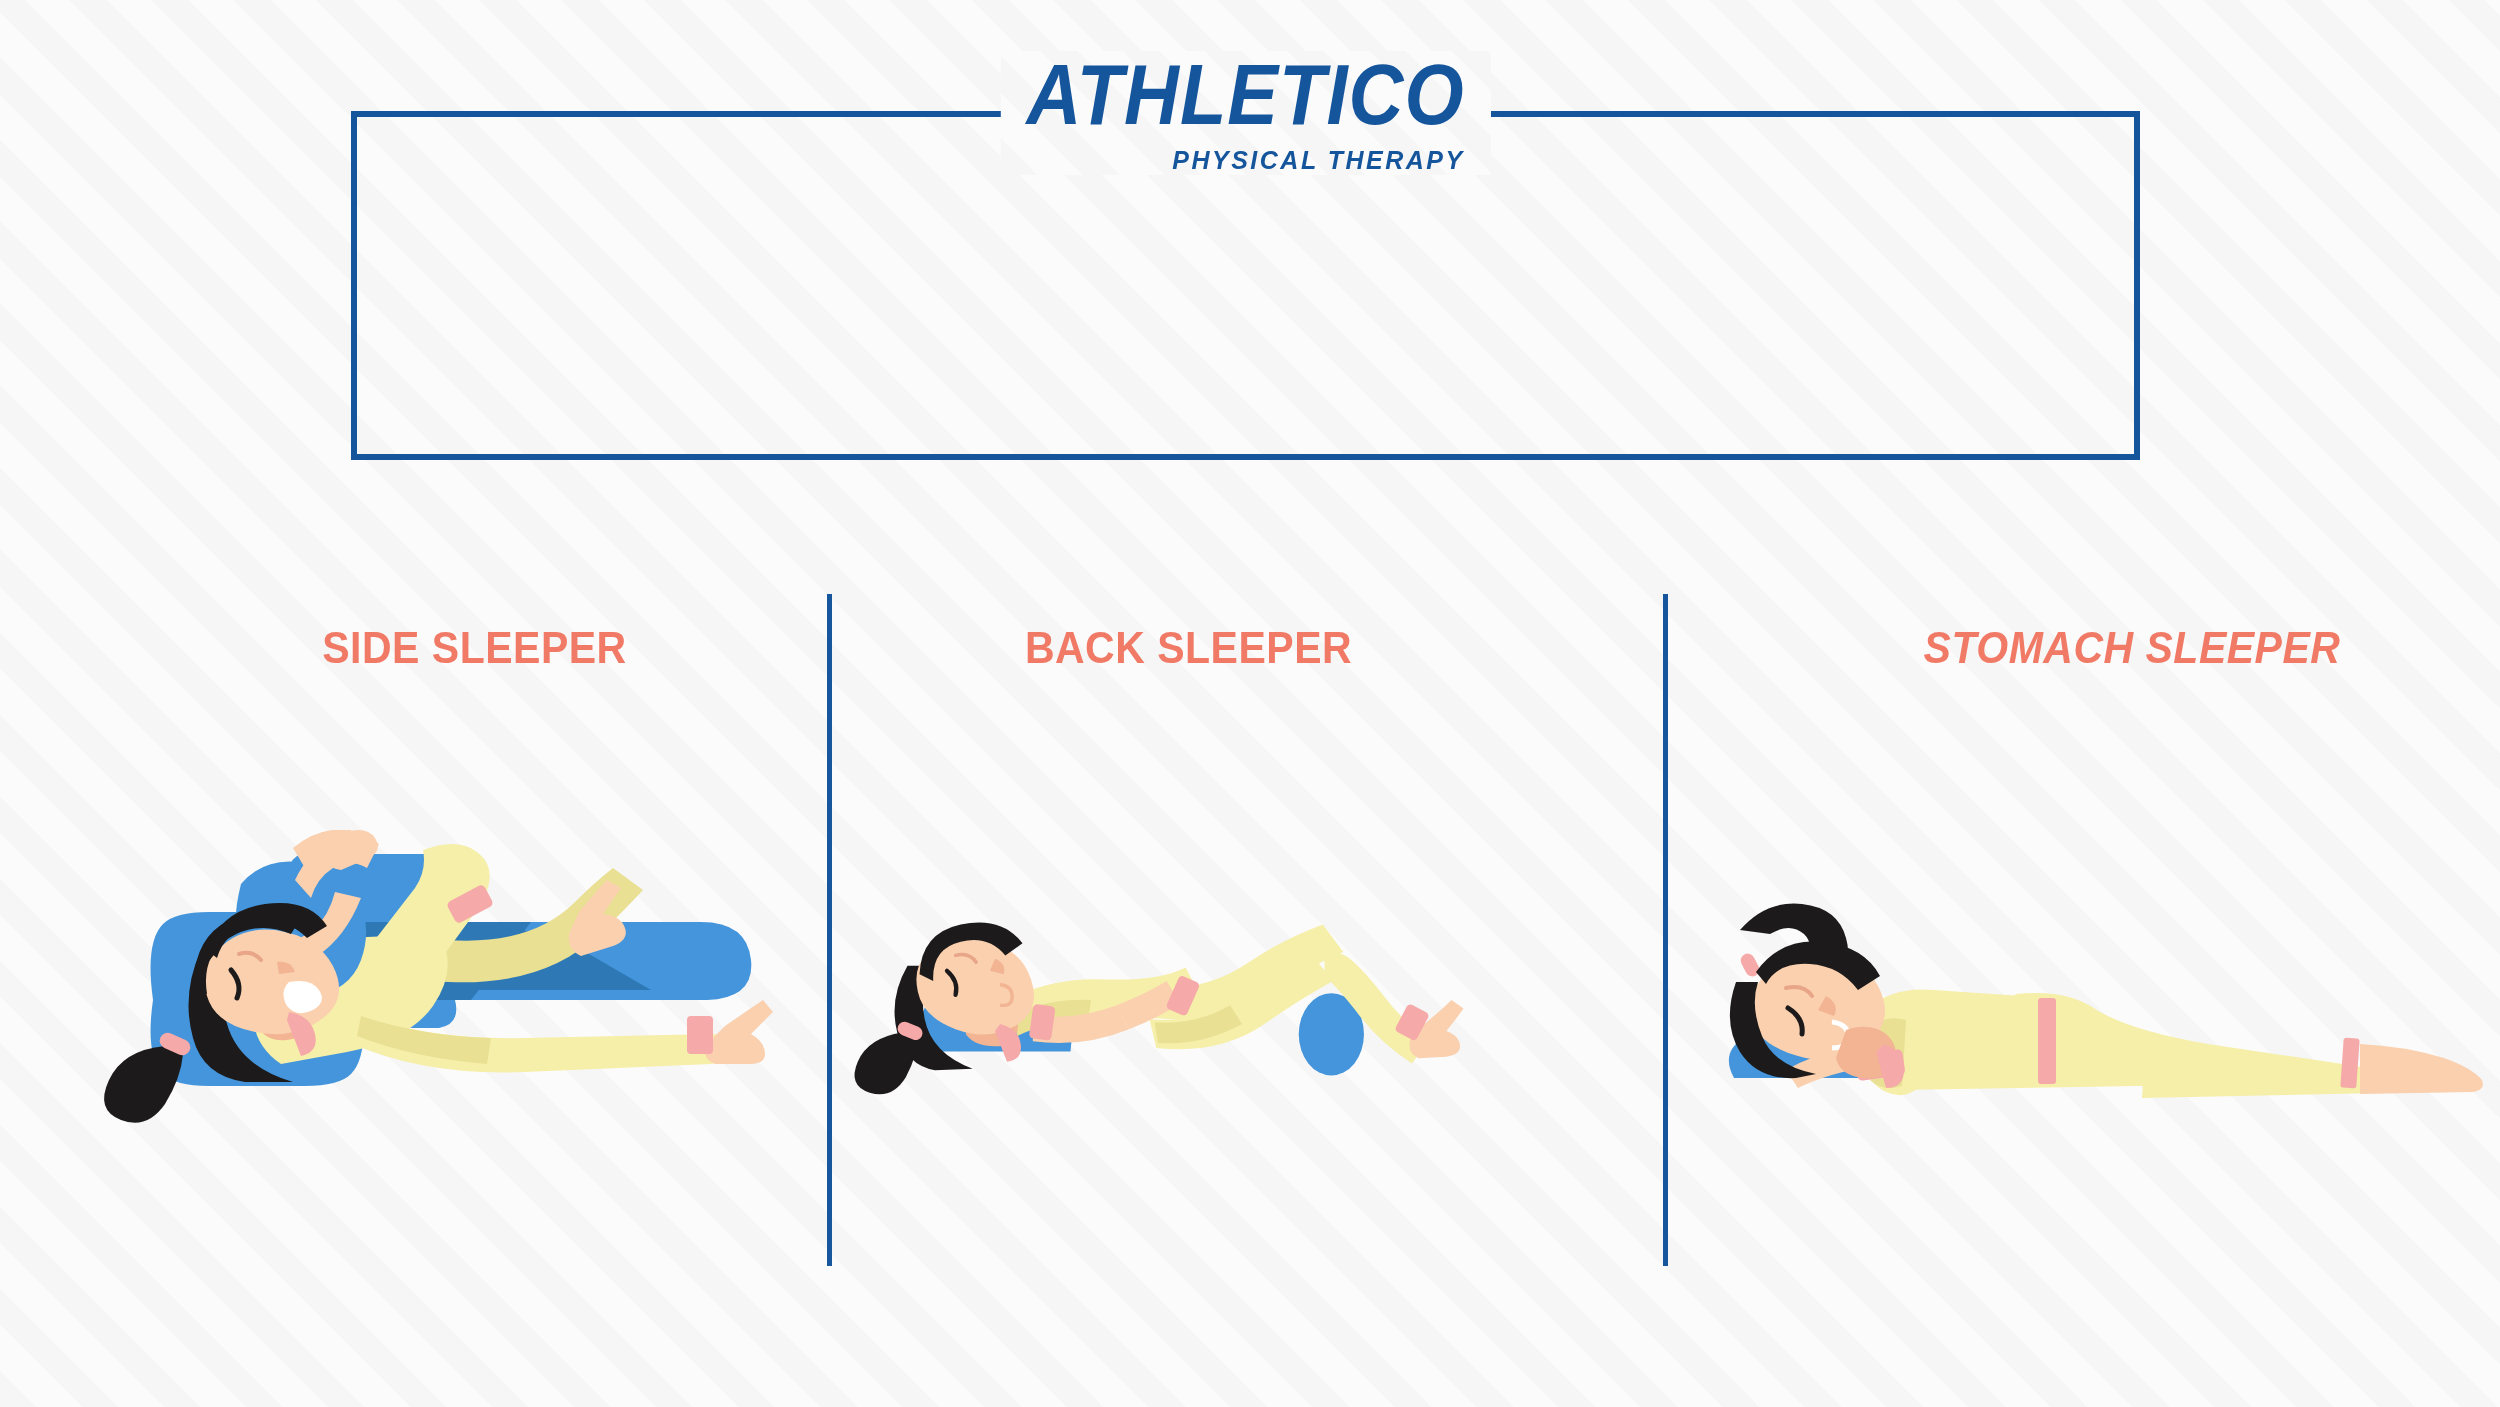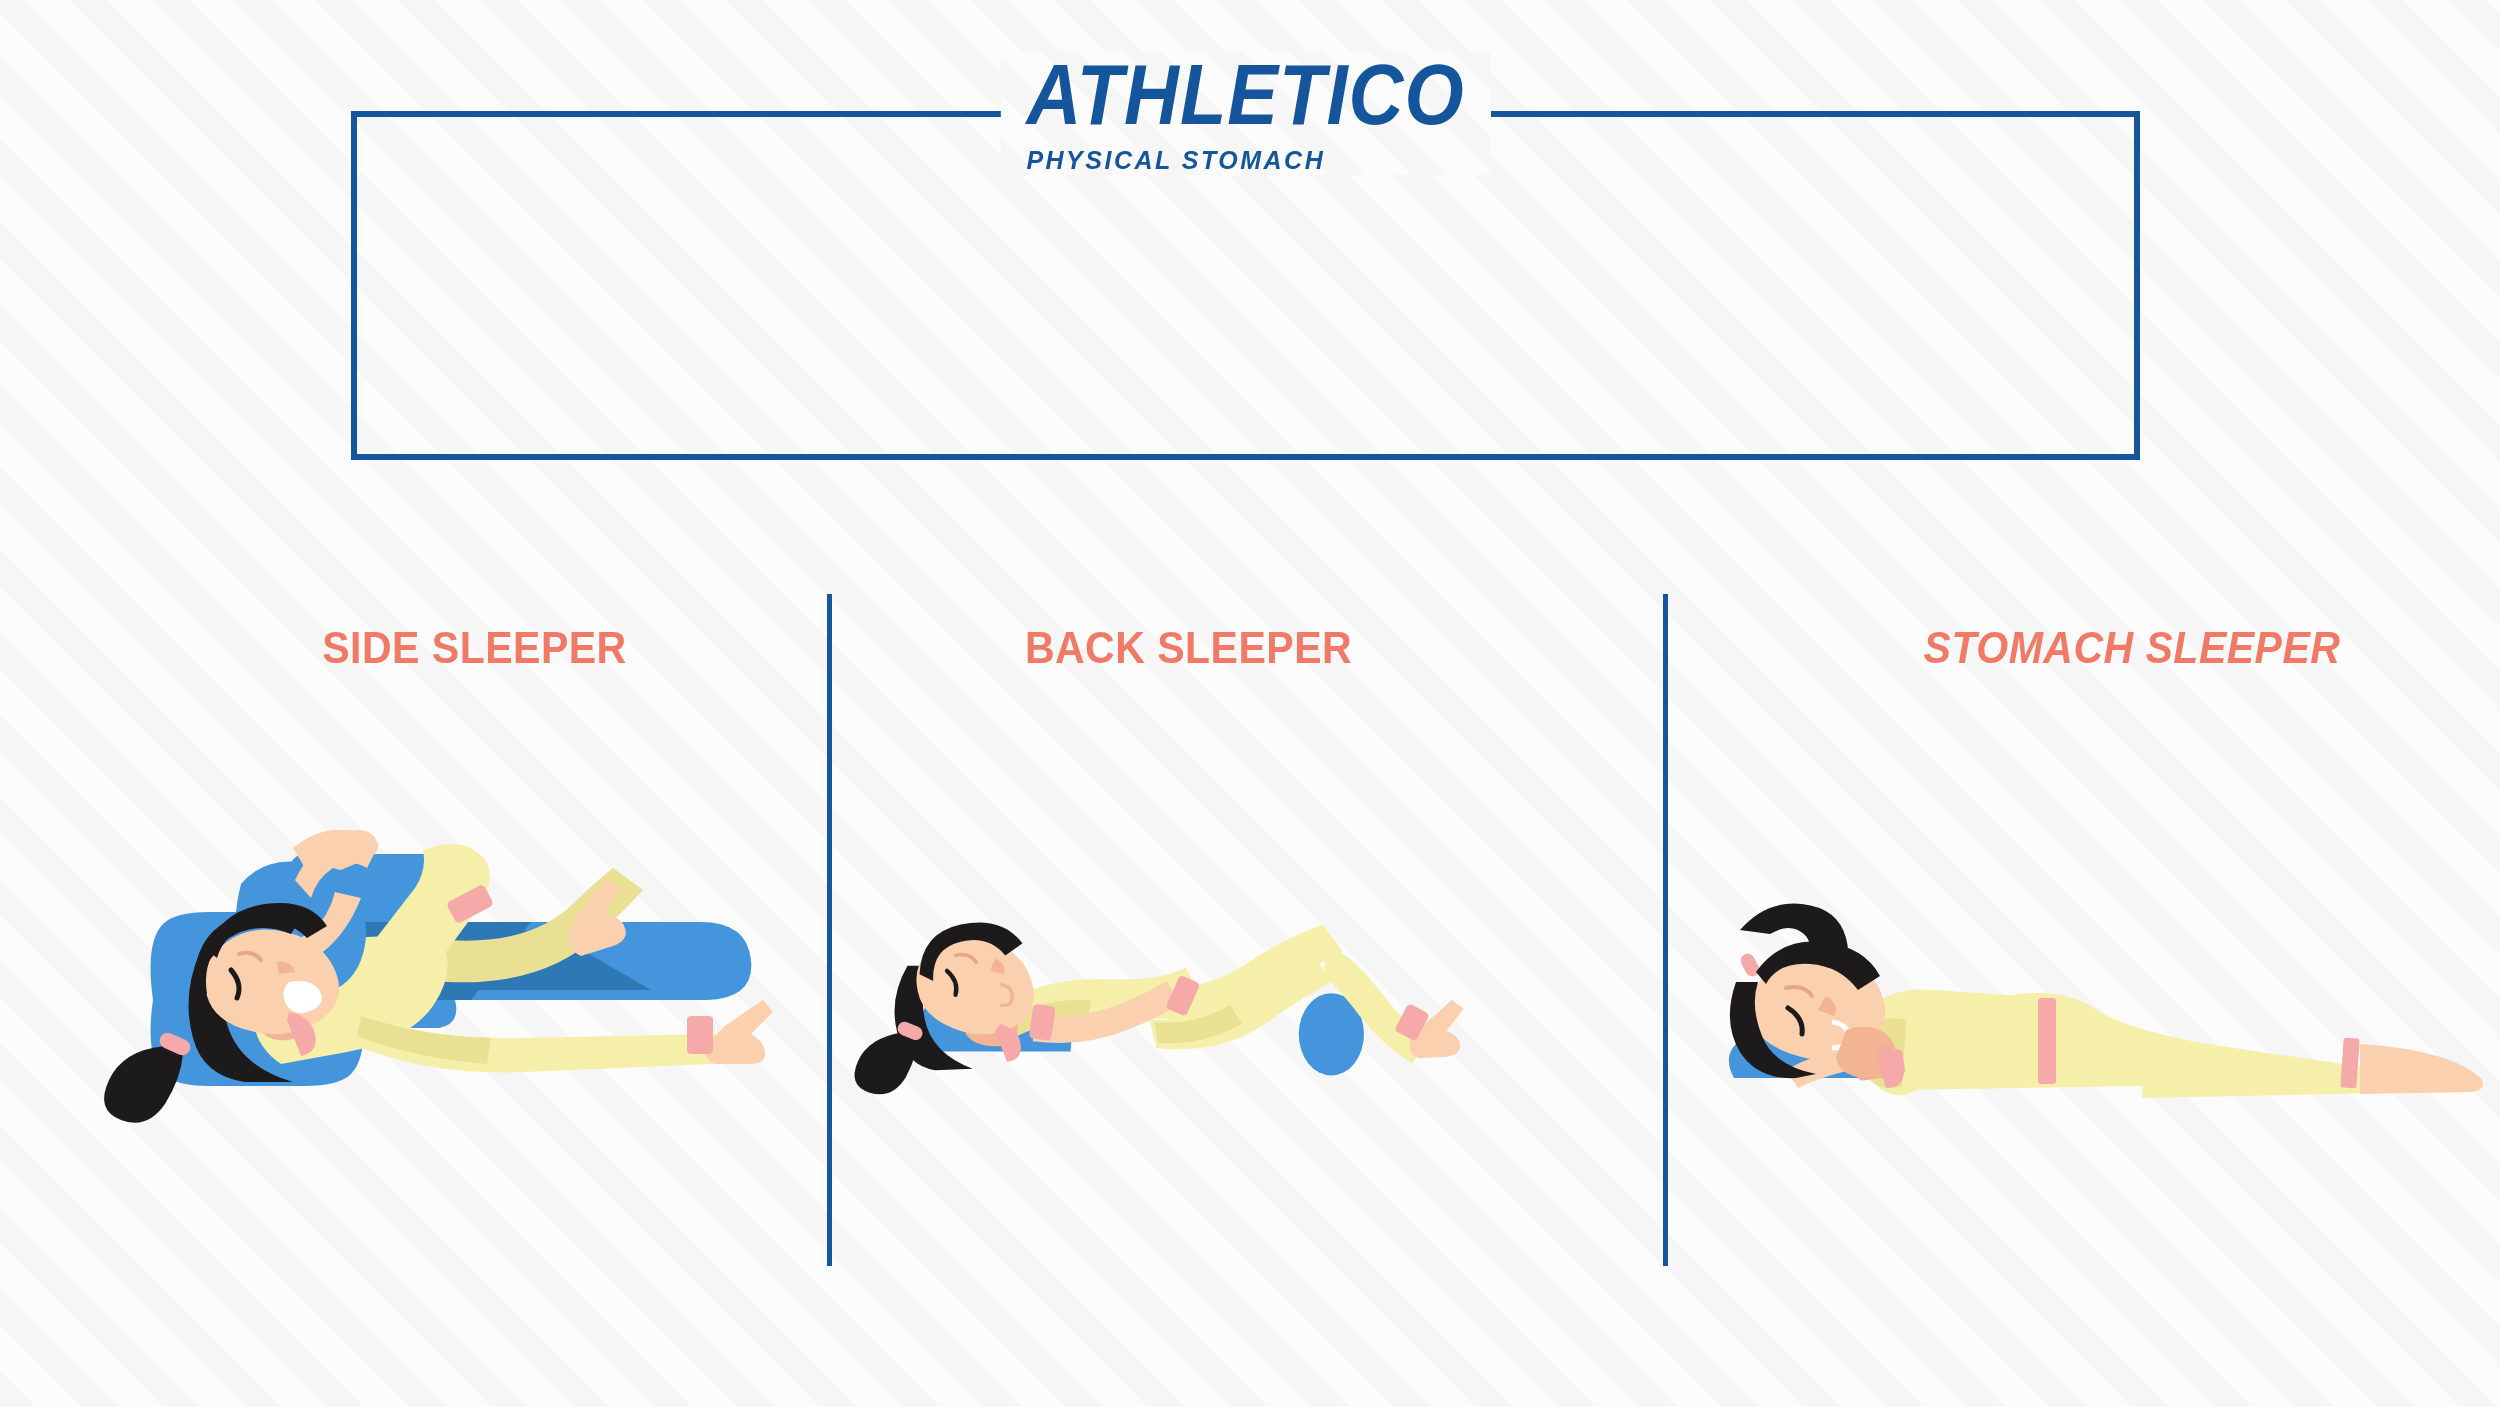"ATHLETICO" #logo-wrap { align-items: flex-start -> flex-end }
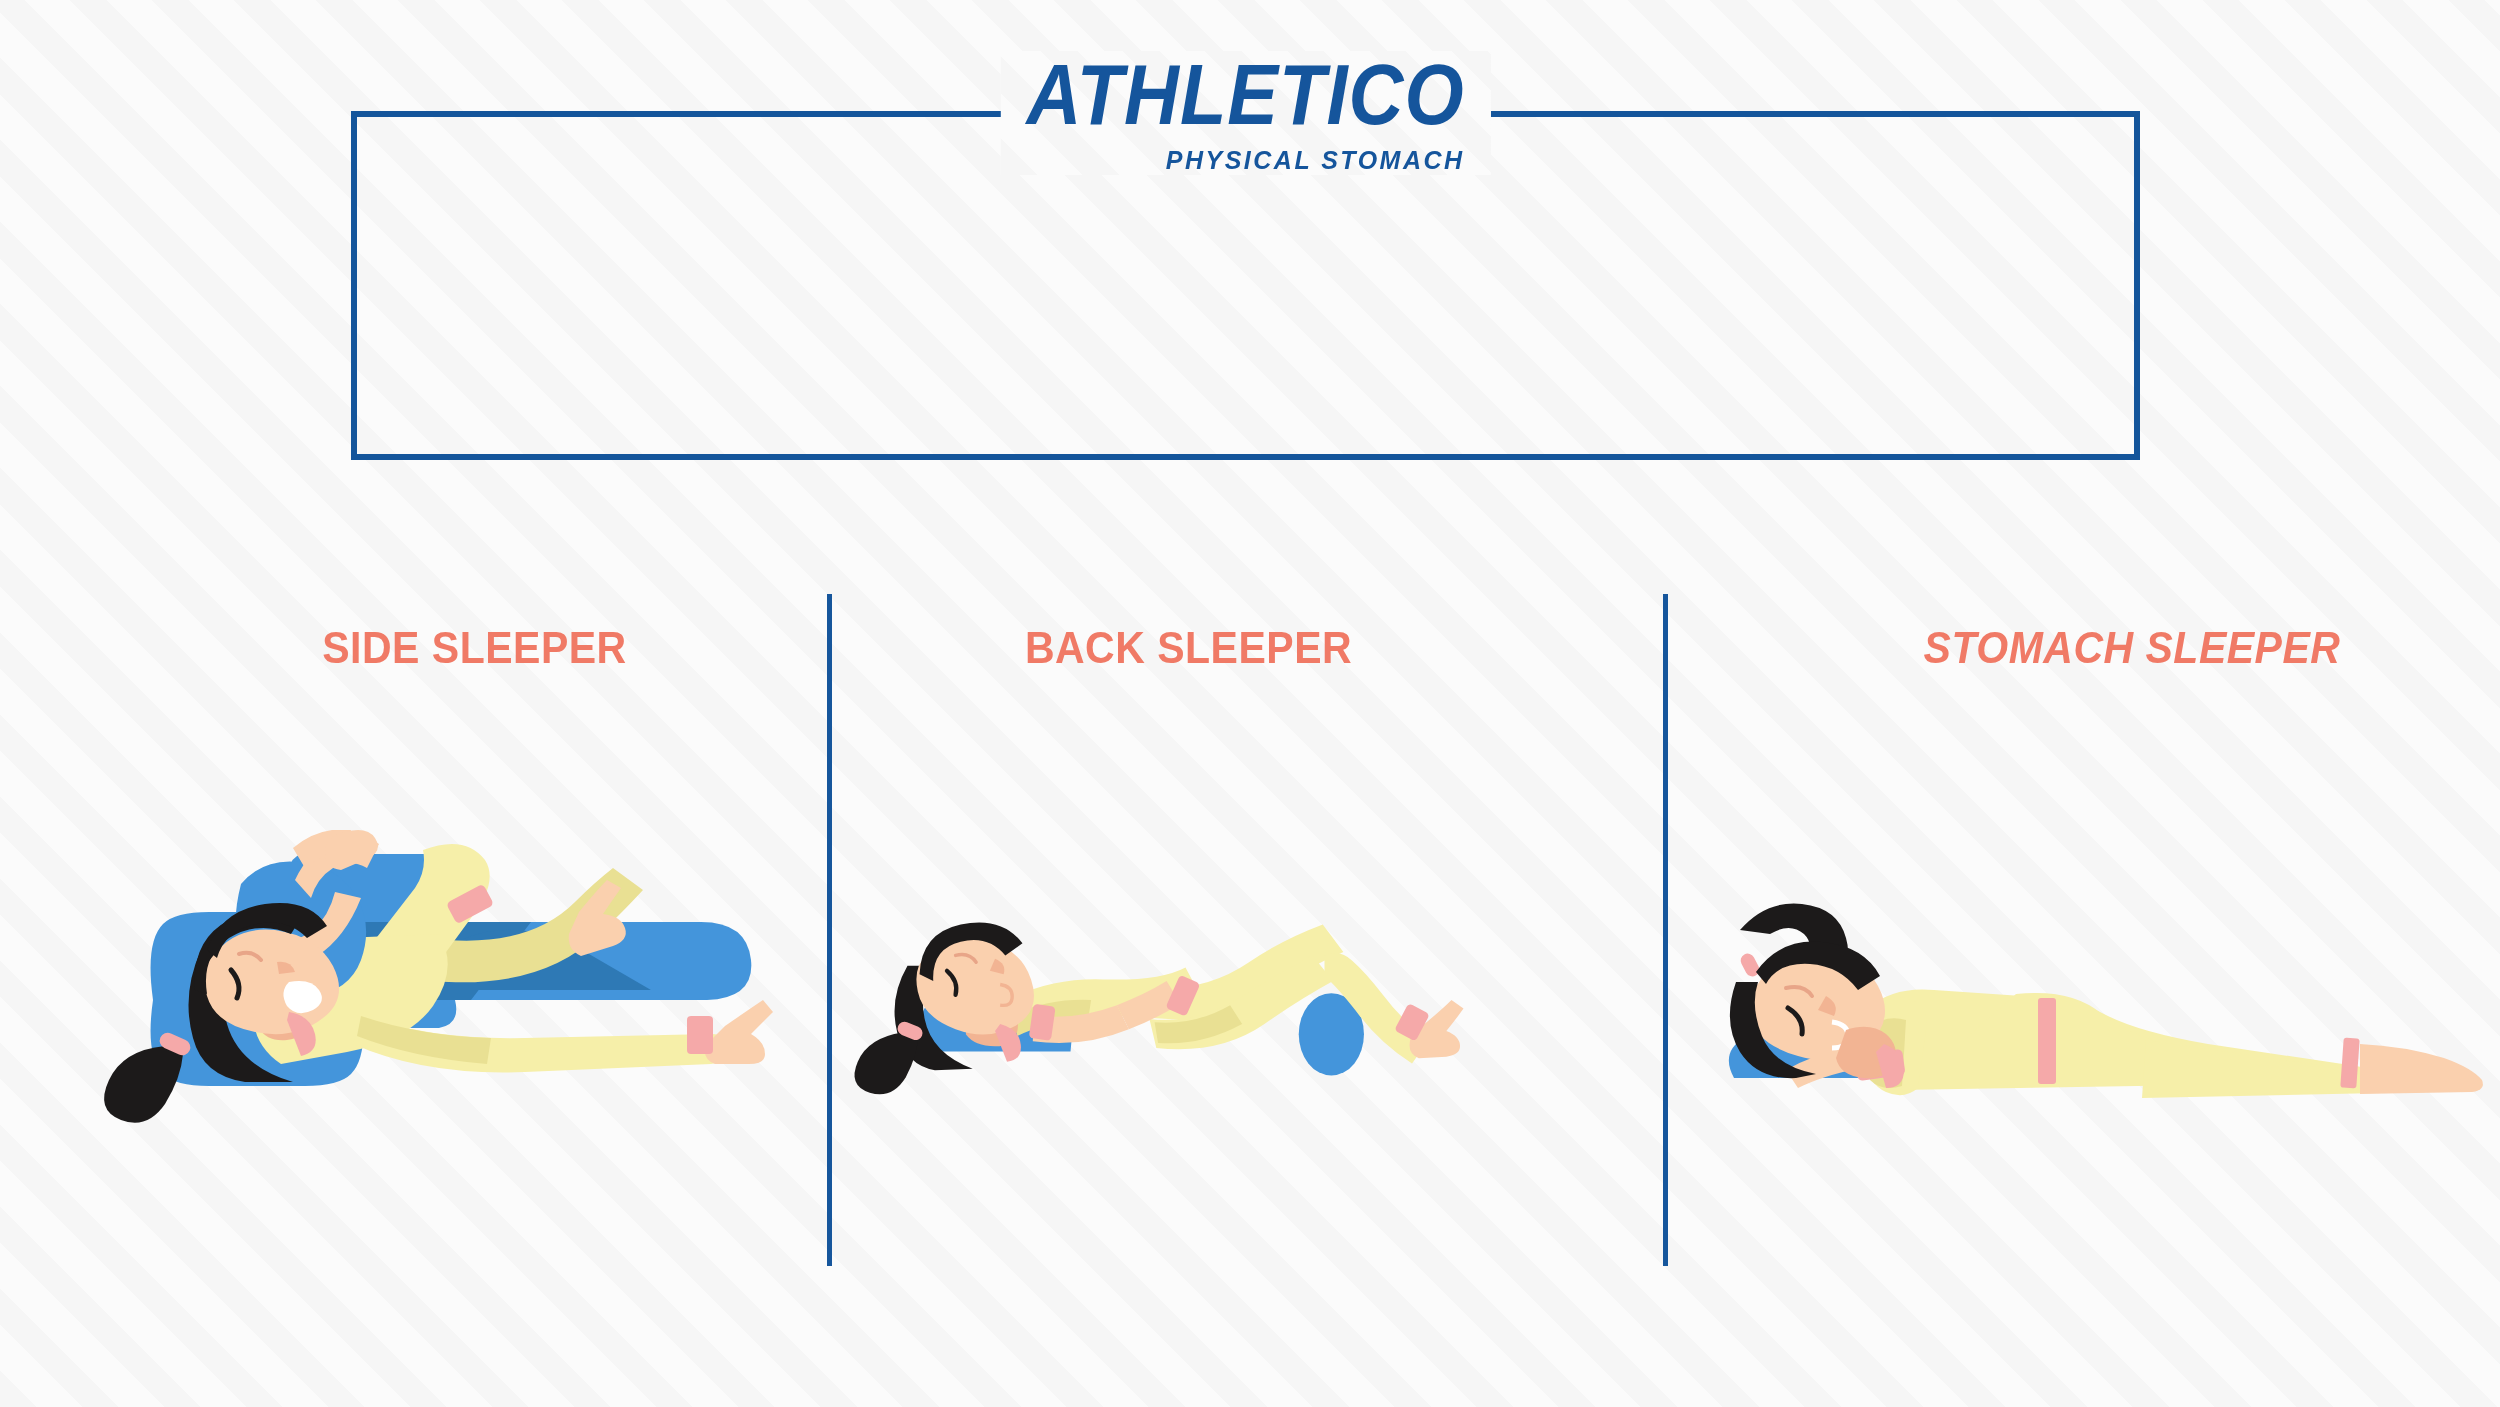"PHYSICAL STOMACH" div { text: STOMACH -> THERAPY }
